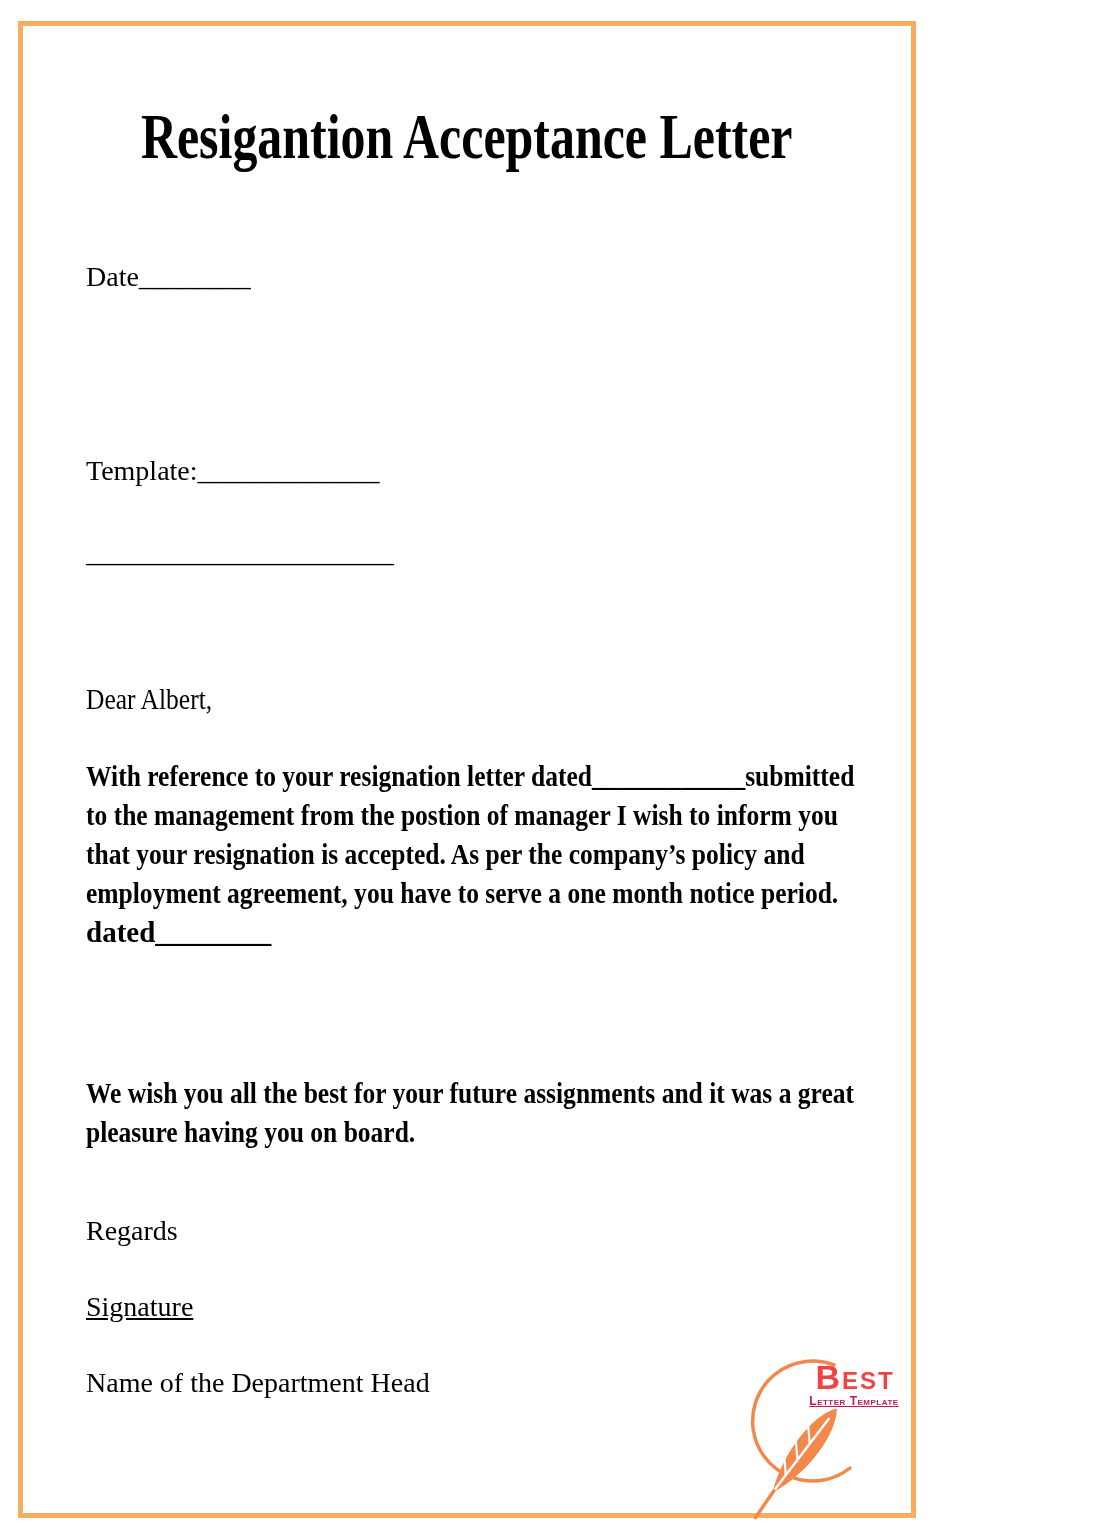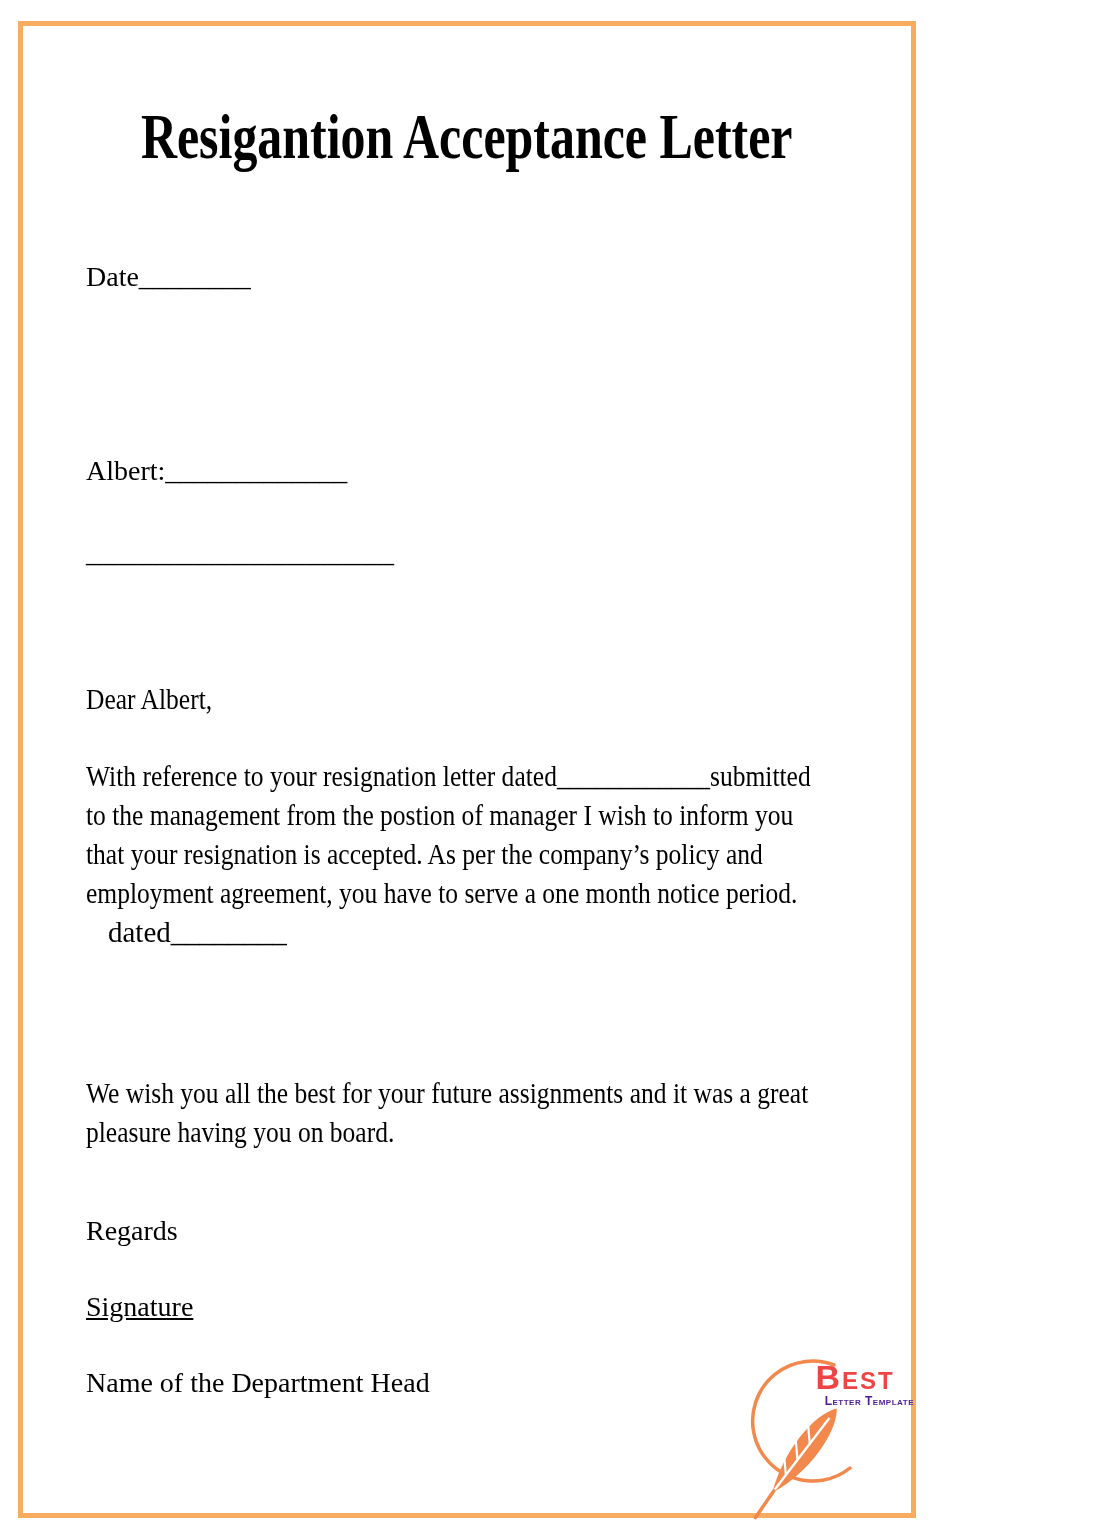"Albert:_____________" div.tline { text: Albert -> Template }
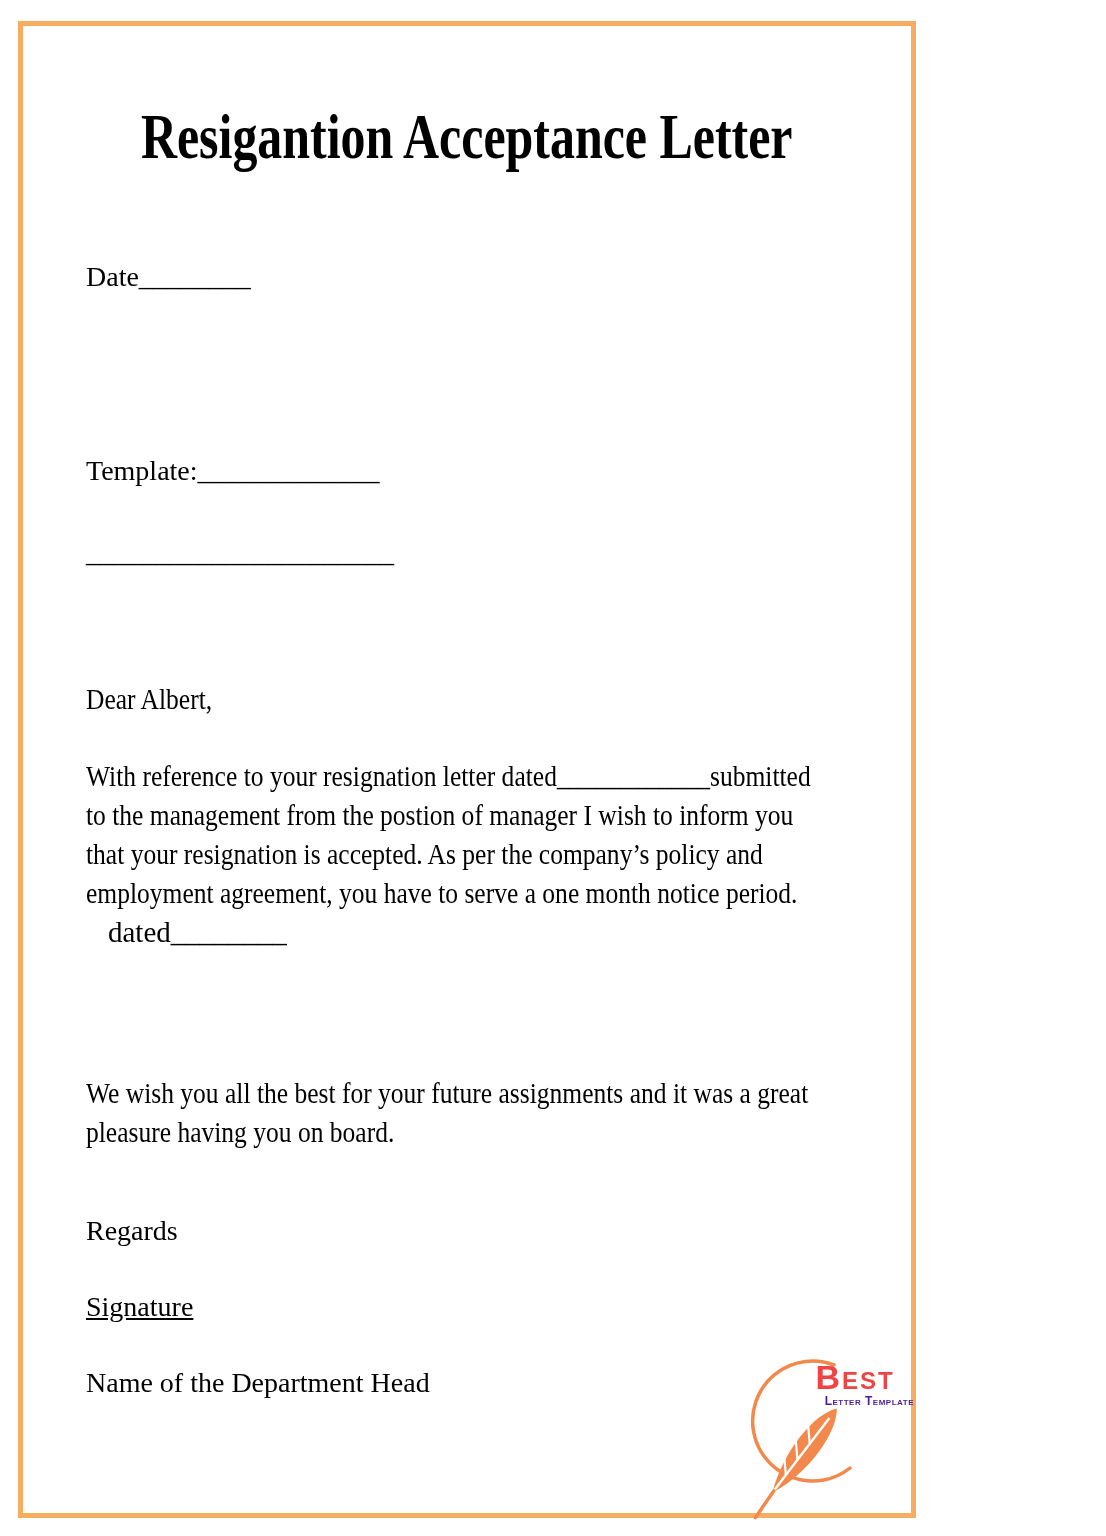"With reference to your resignation" .para { font-weight: none -> bold }
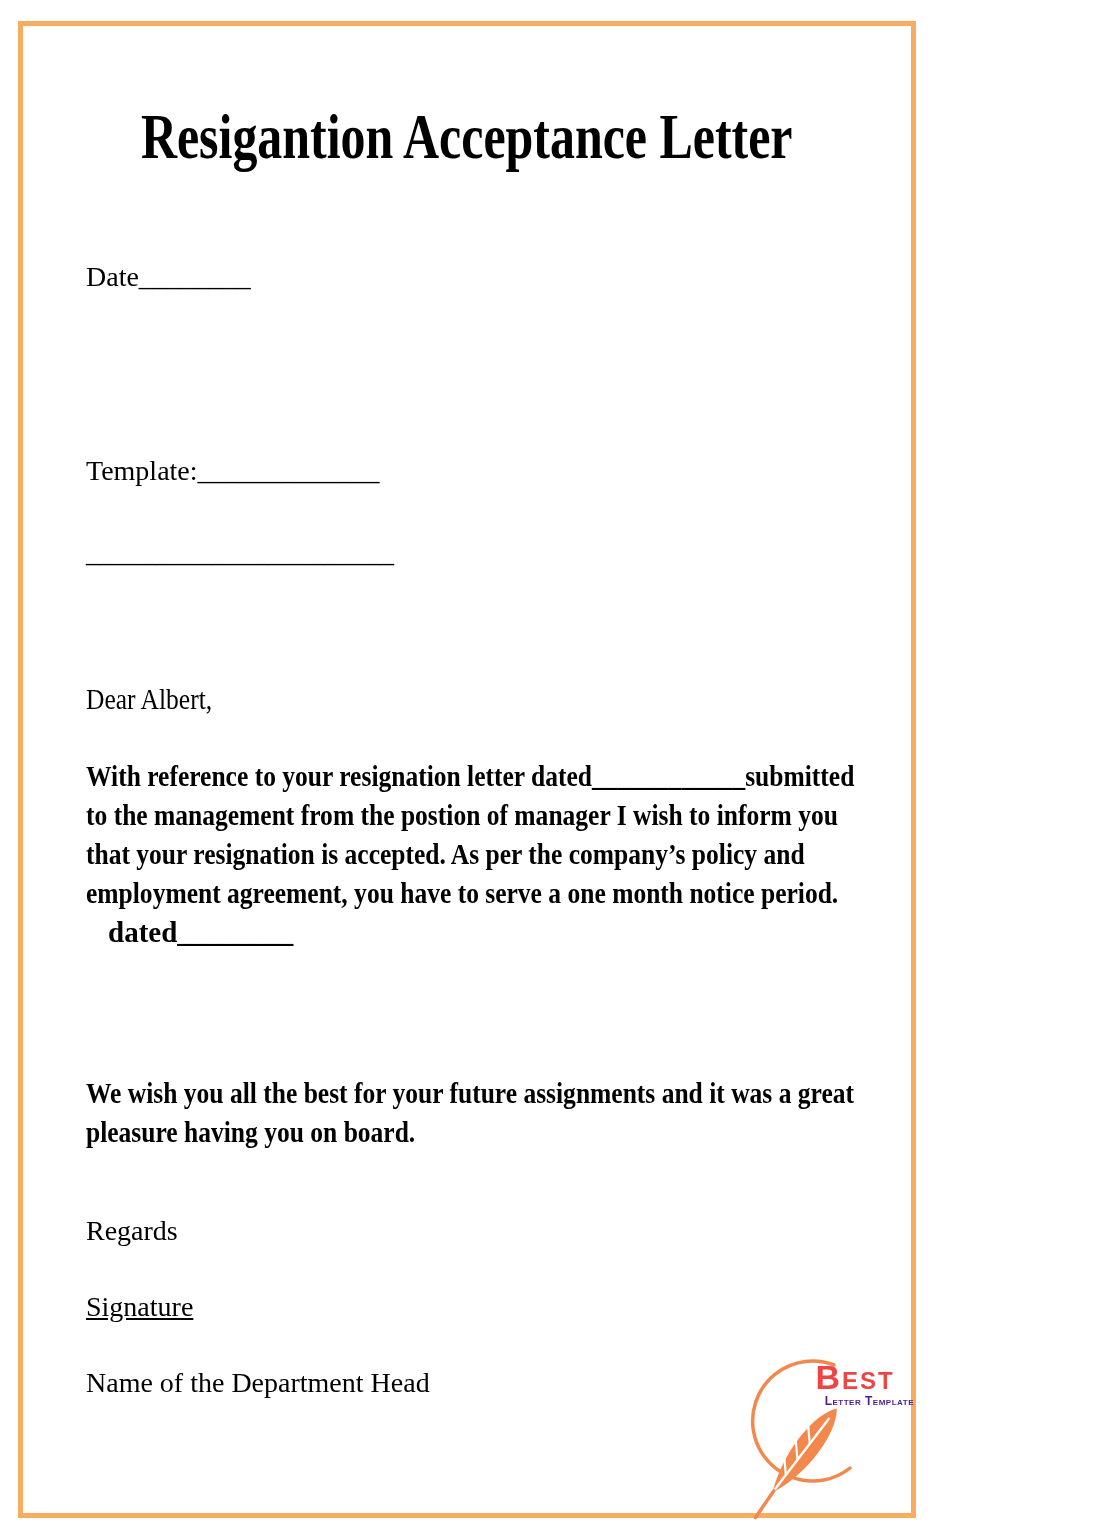"dated________" .pline.normal > span { margin-left: 22px -> none }
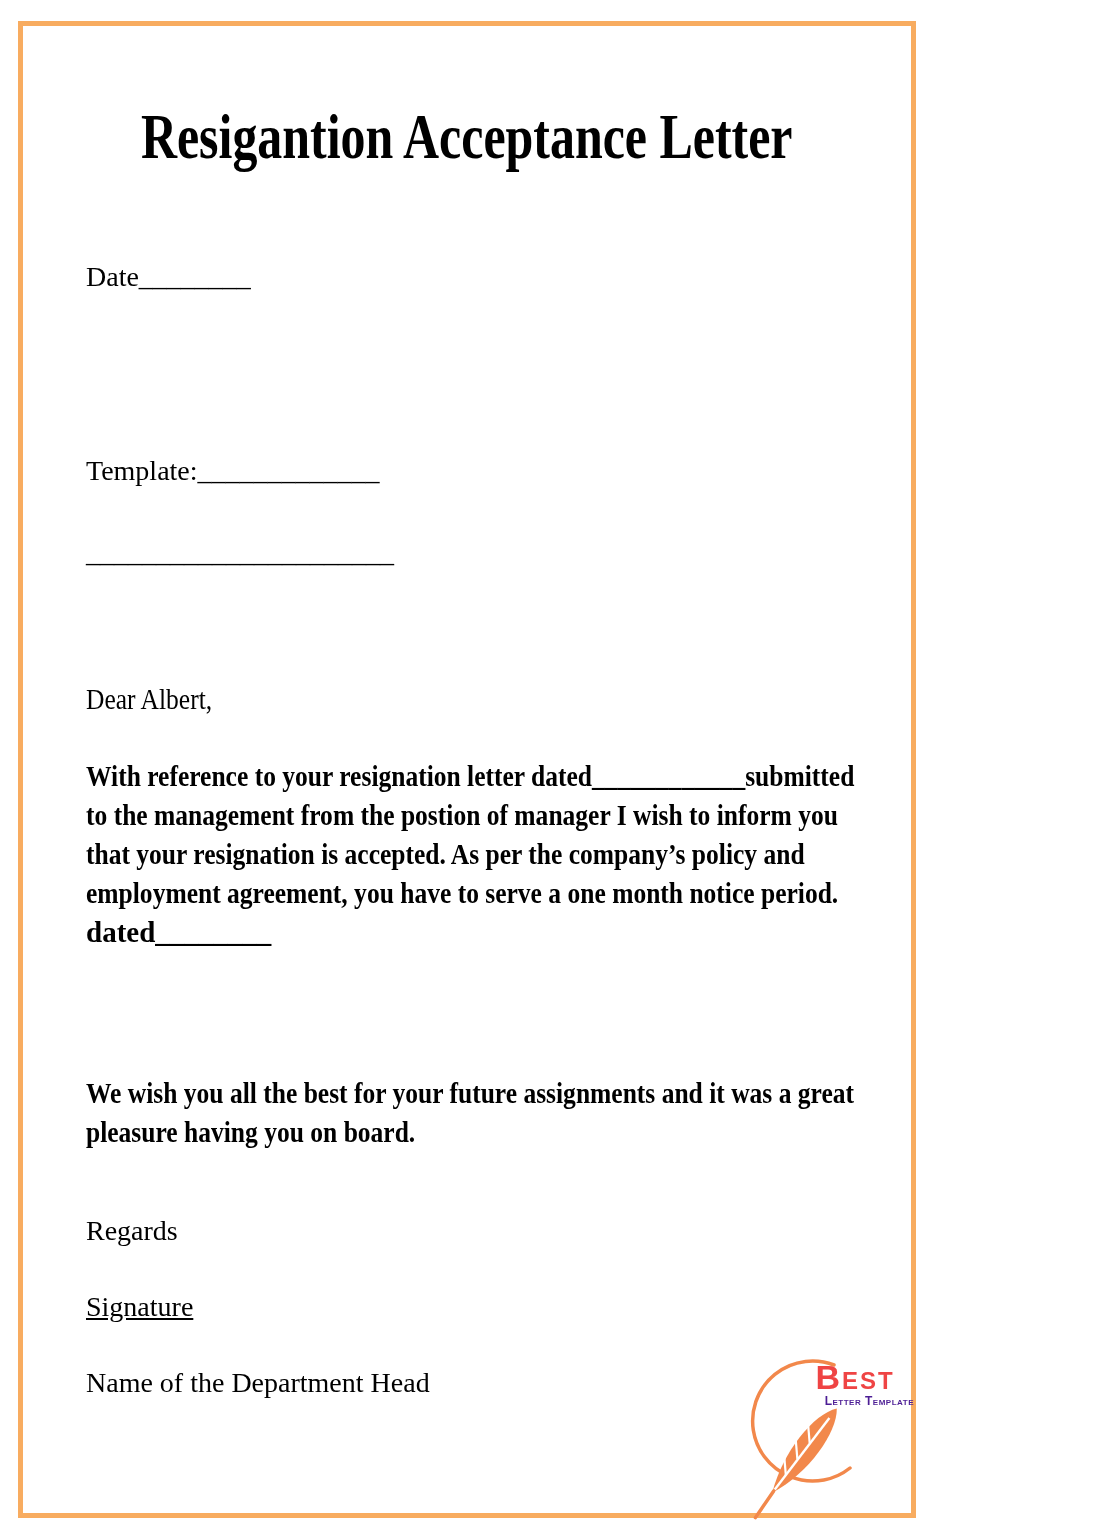"Letter Template" .logo-sub { color: #4c1d95 -> #be185d; text-align: right -> center; text-decoration: none -> underline }
